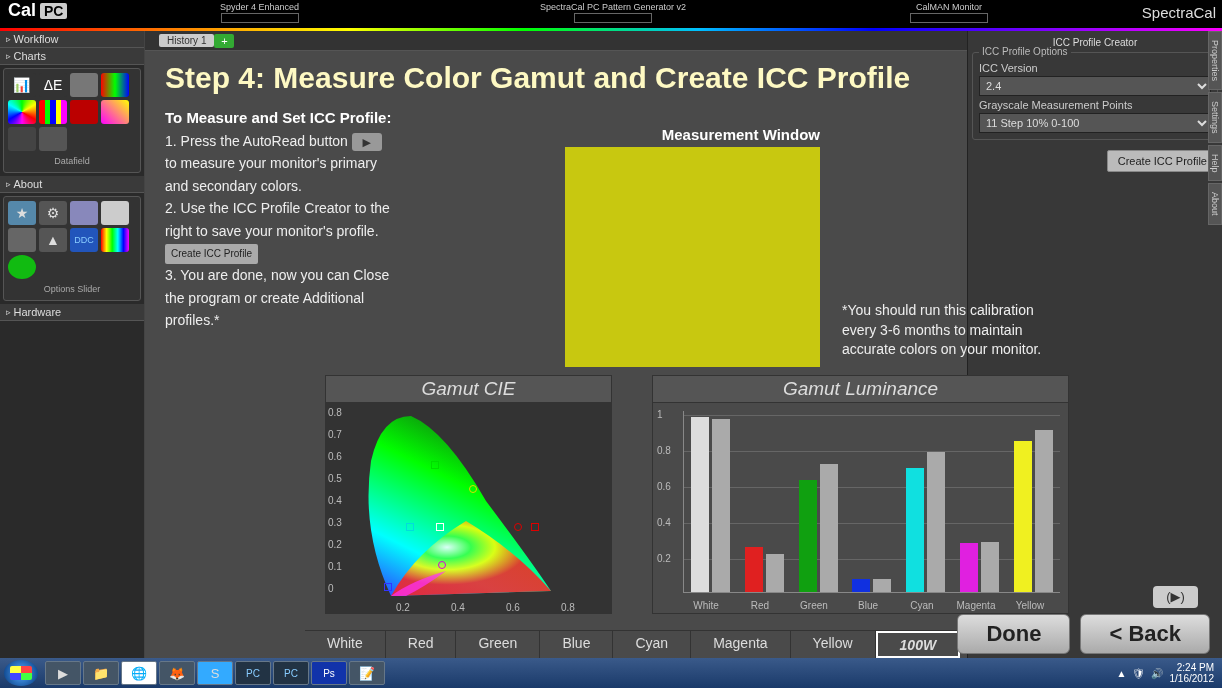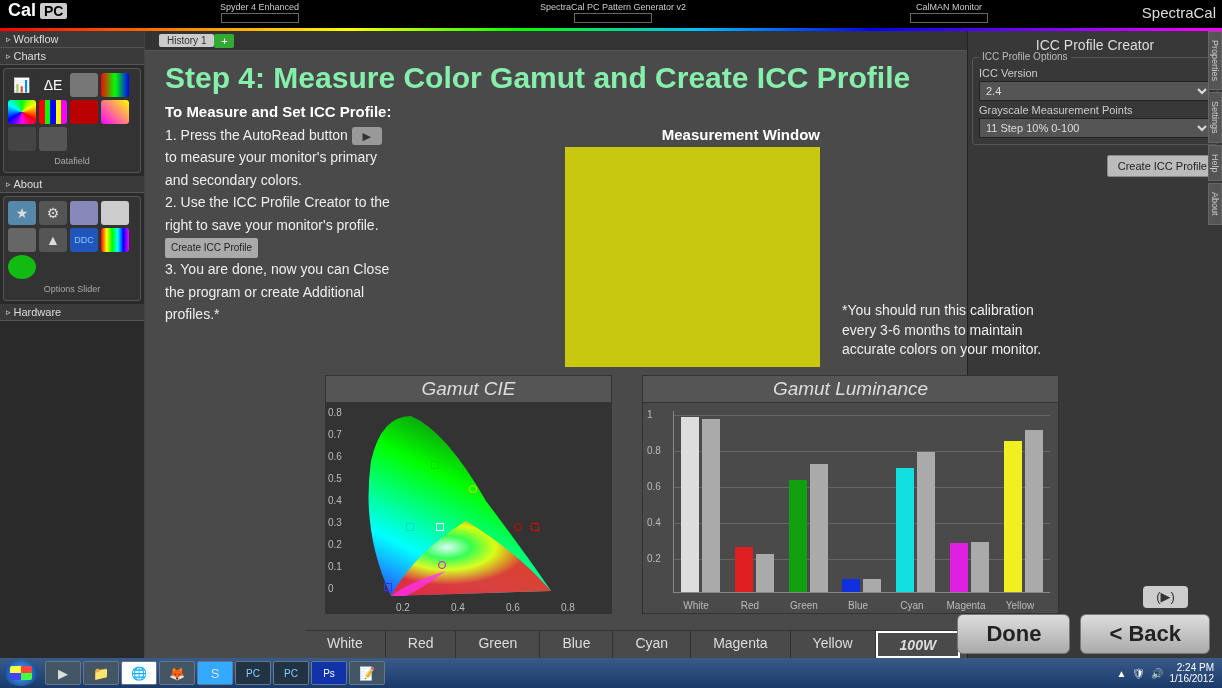"ICC Profile Creator" .rp-title { font-size: 14px -> 10px }
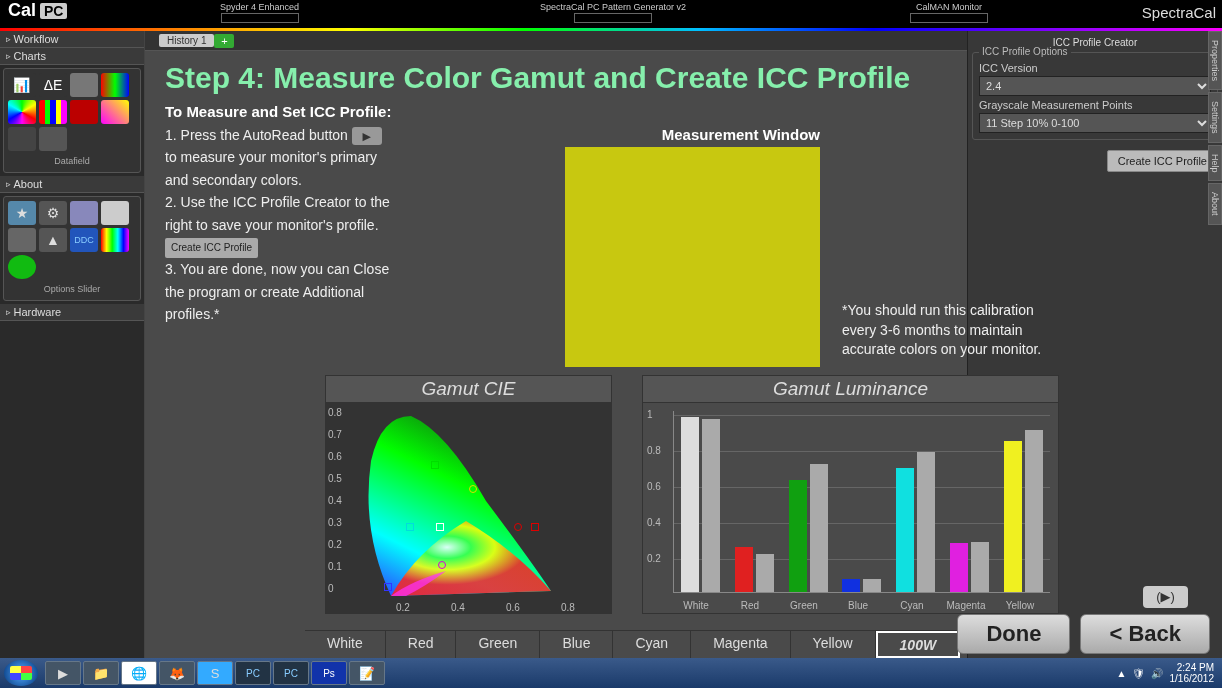"Step 4: Measure Color Gamut" .step-title { color: #86efac -> #fef9c3; margin-bottom: 8px -> 14px }
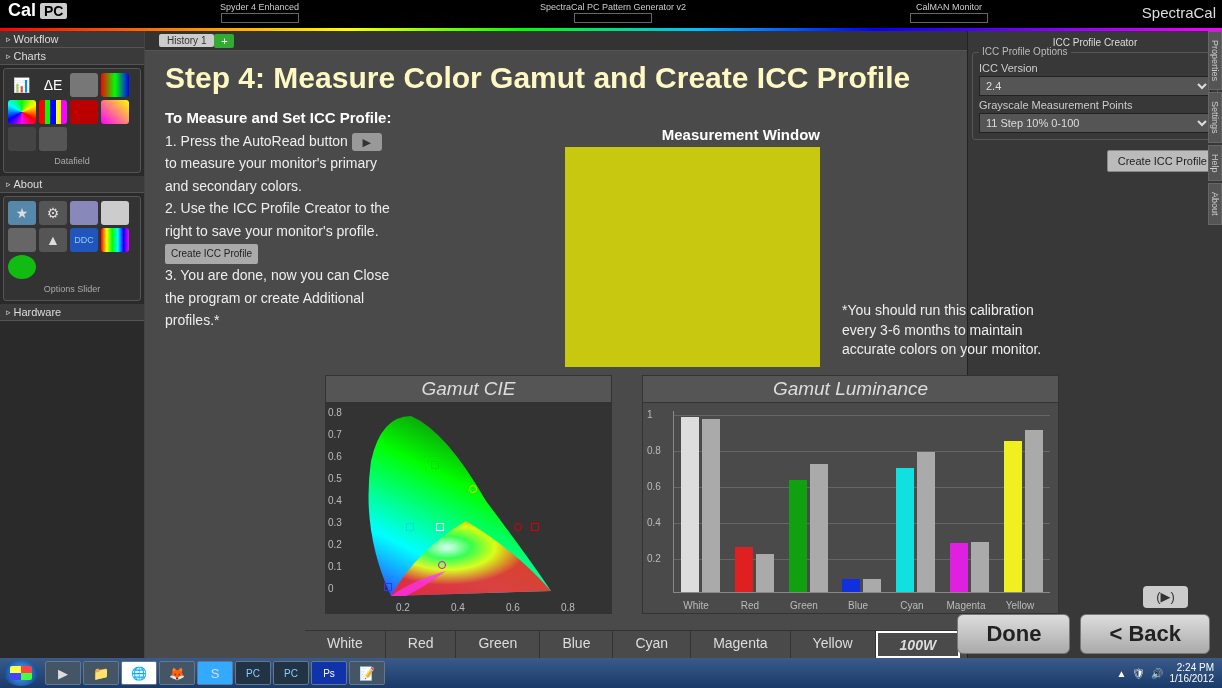"Gamut CIE" .charts-row { gap: 30px -> 40px }
